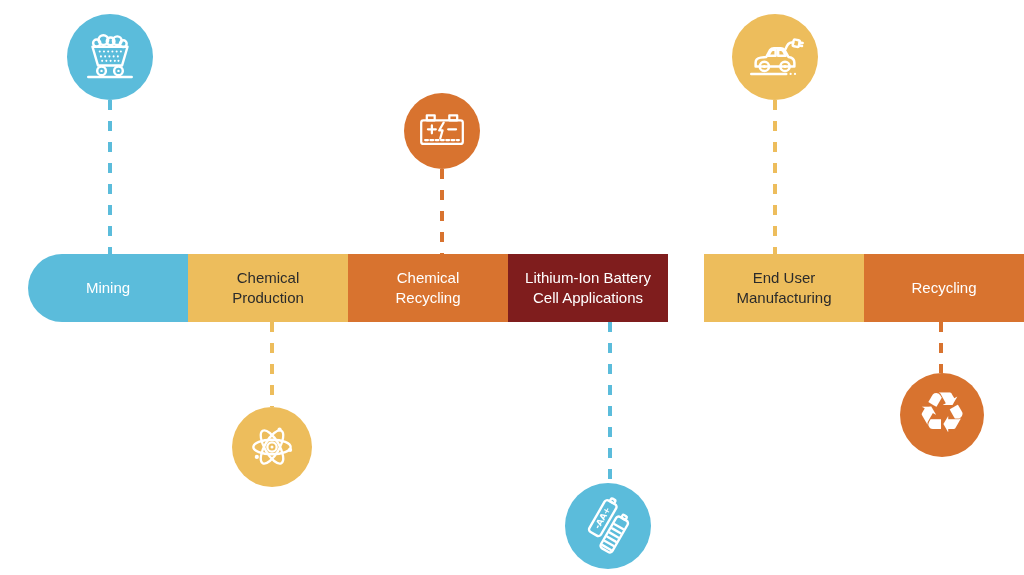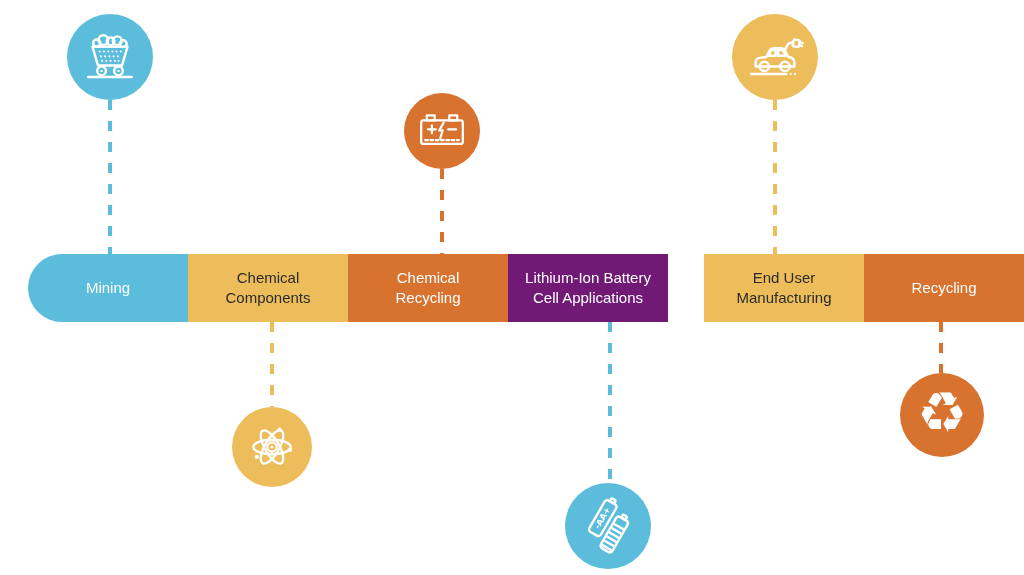"Lithium-Ion Battery" div.segment { background-color: #701a75 -> #7f1d1d }
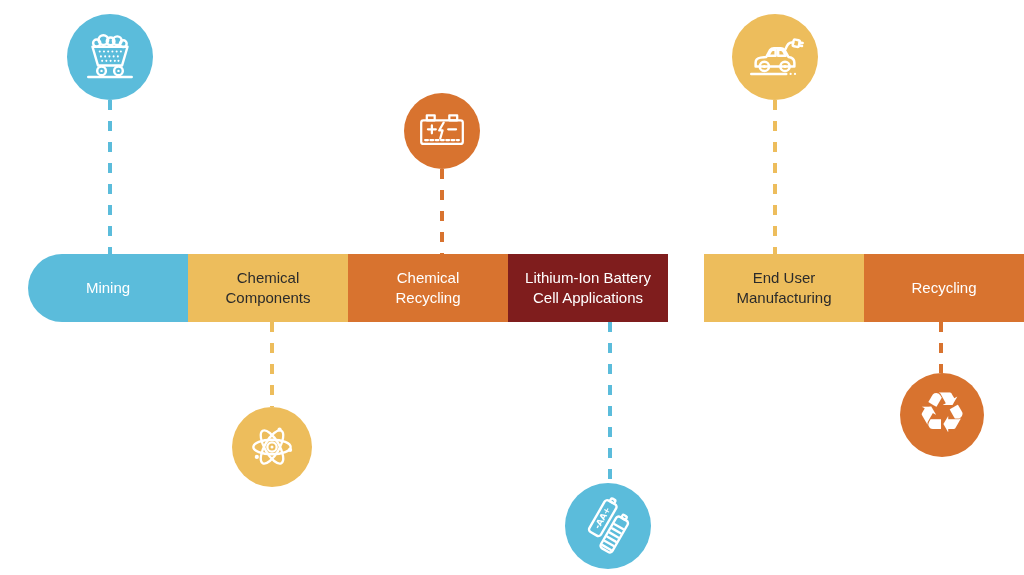"Components" span { text: Components -> Production }
